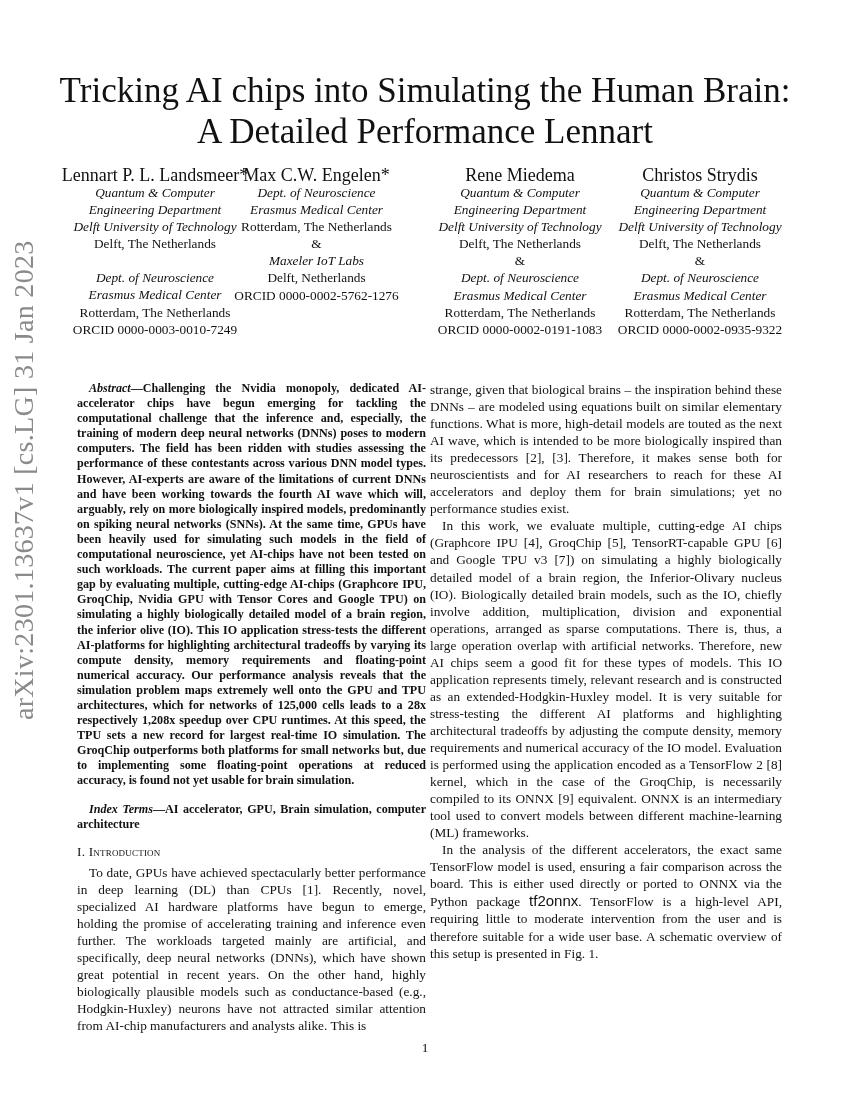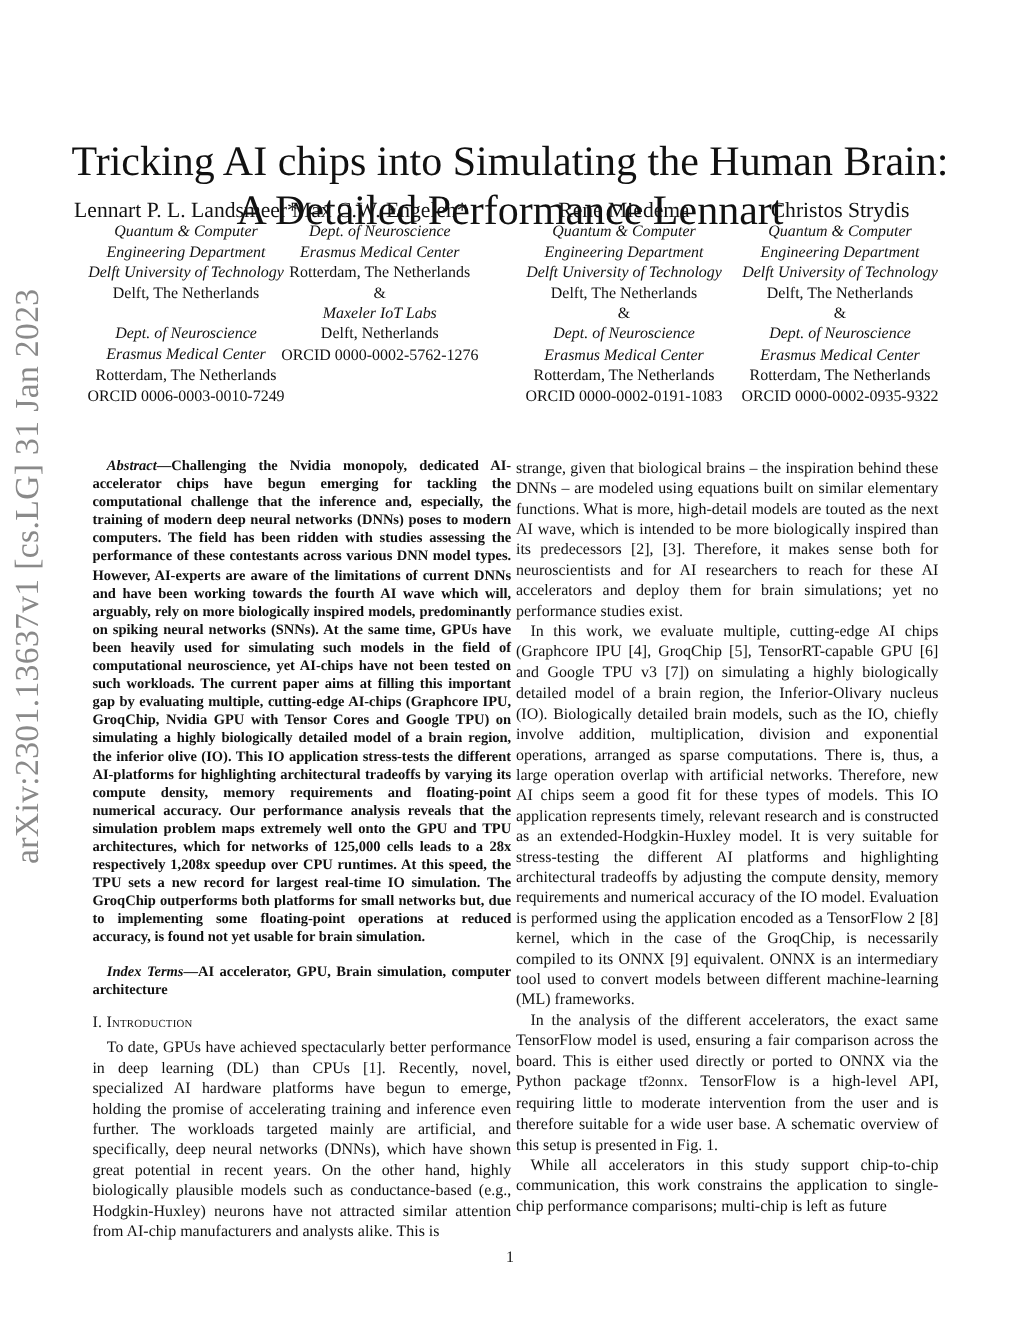"Tricking AI chips into Simulating" .title { margin-top: 44px -> none }
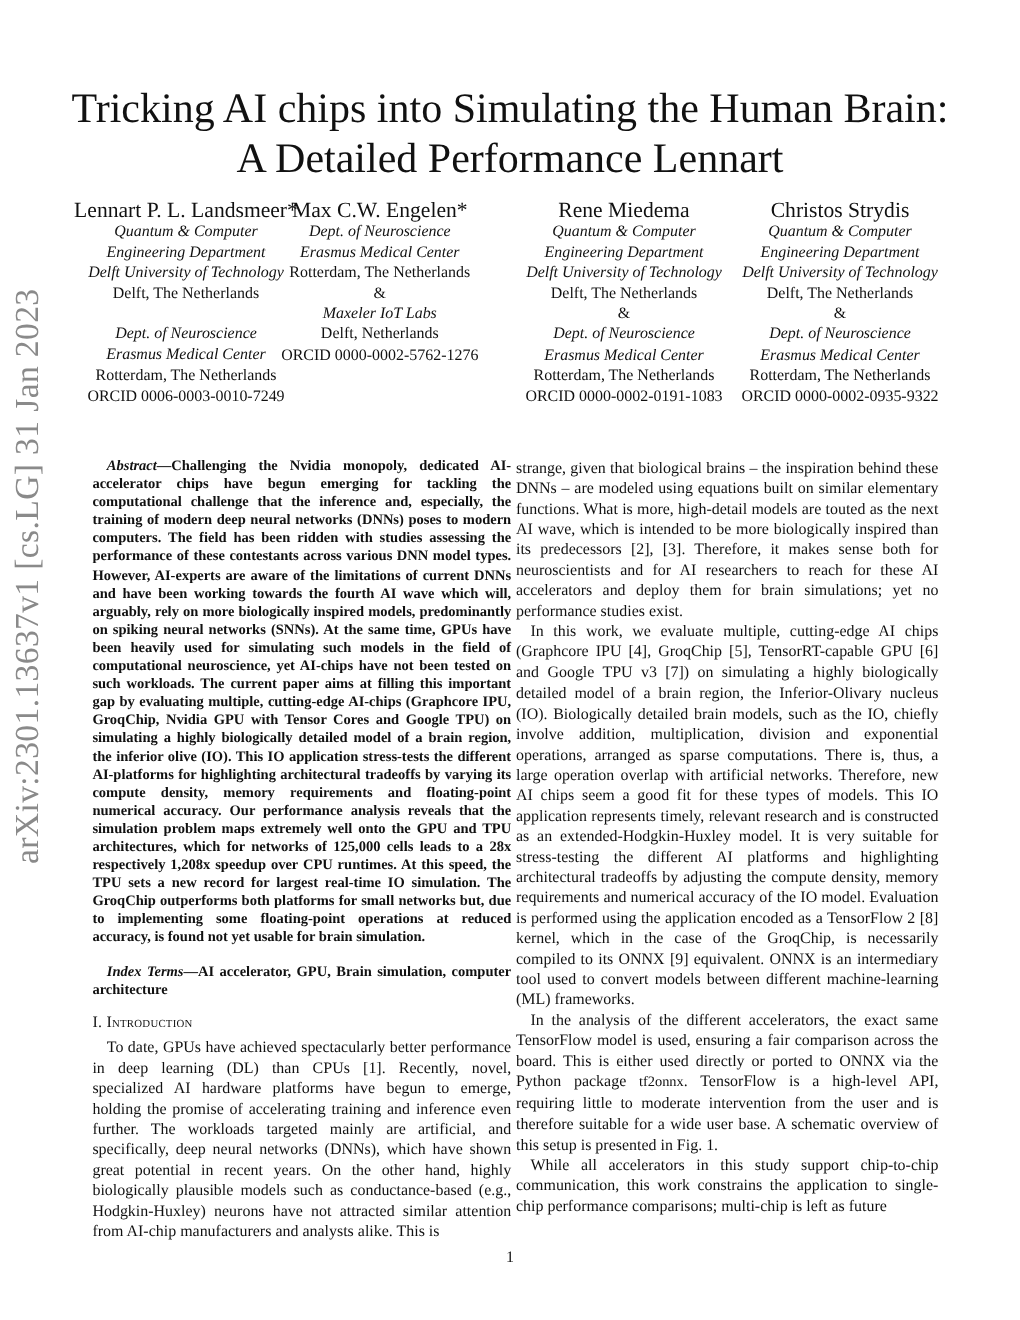"ORCID 0006-0003-0010-7249" div { text: 0006-0003-0010-7249 -> 0000-0003-0010-7249 }
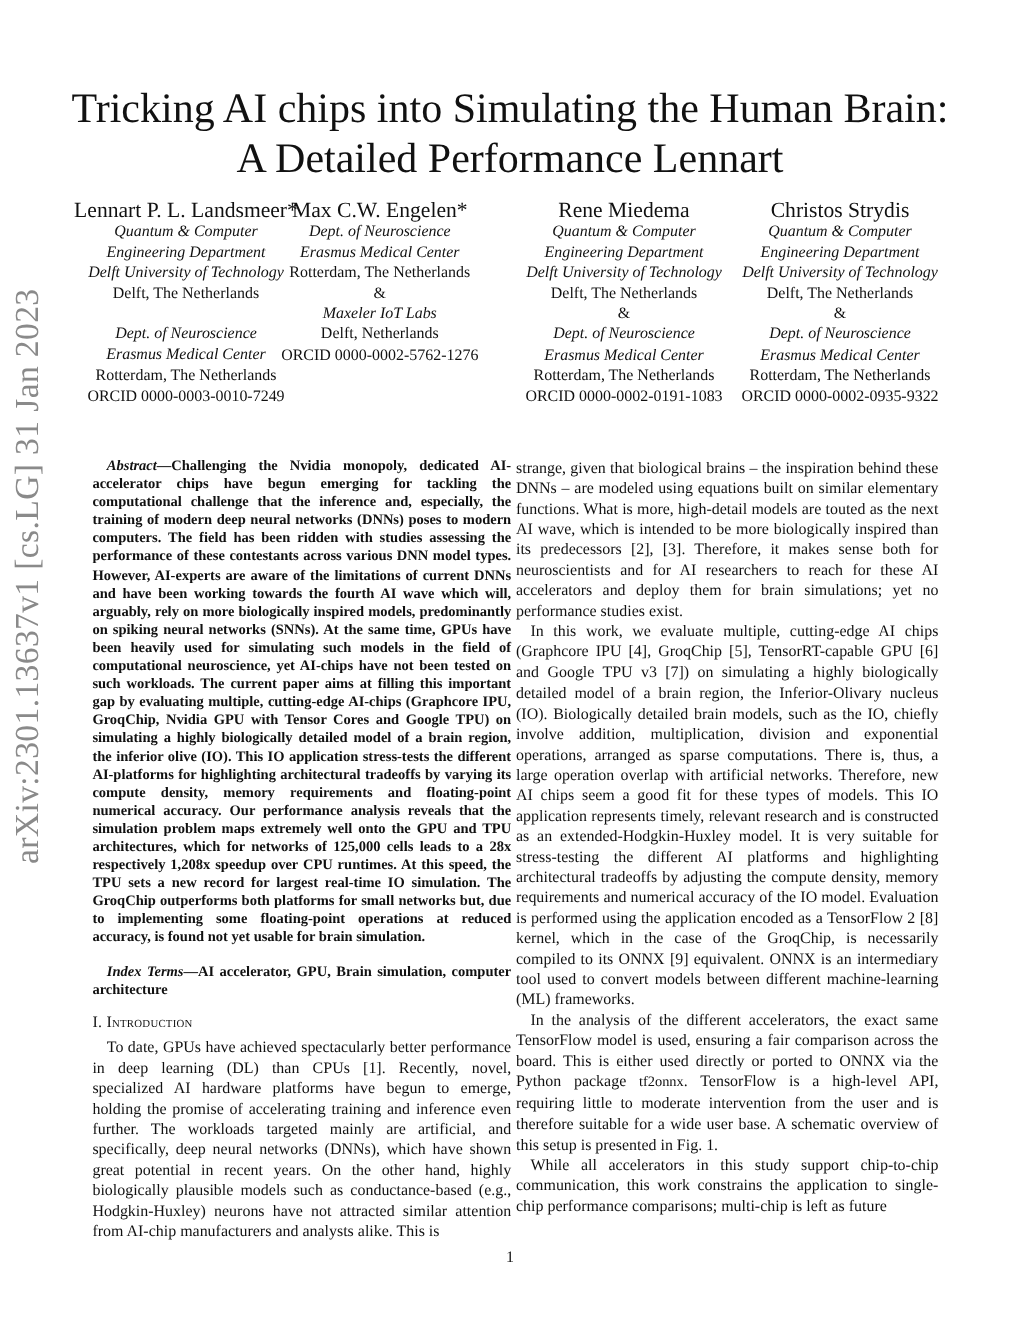"tf2onnx" code.mono { font-family: Liberation Serif, serif -> Liberation Sans, sans-serif; font-size: 12px -> 15px }
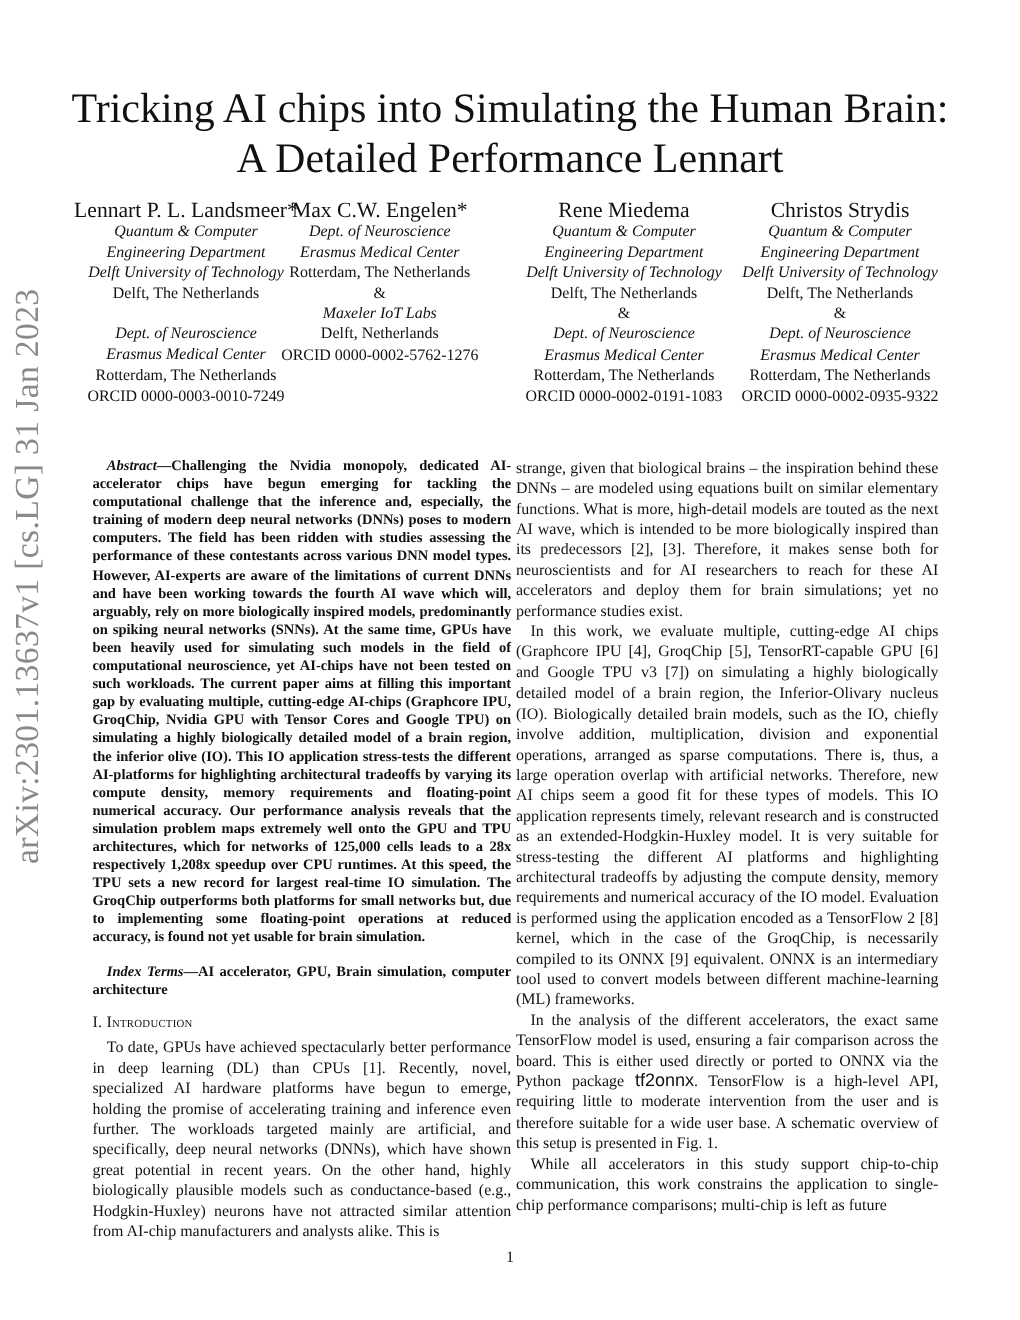"While all accelerators in this" p.body { html: <p>While all accelerators in this study support chip-to-chip communication, this work constrains the application to single-chip performance comparisons; multi-chip is left as future</p> -> none }
